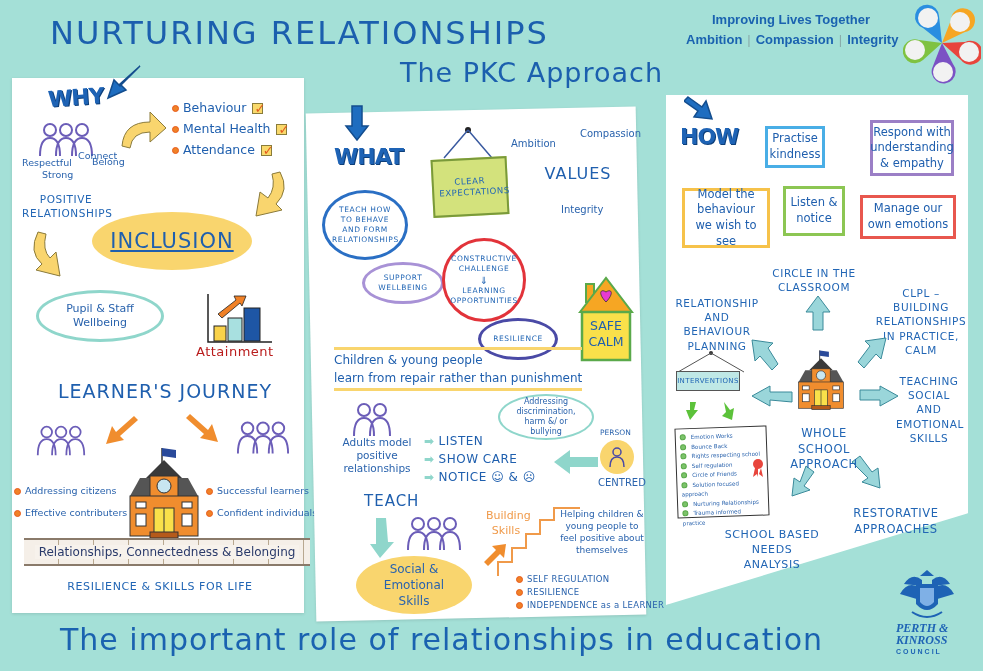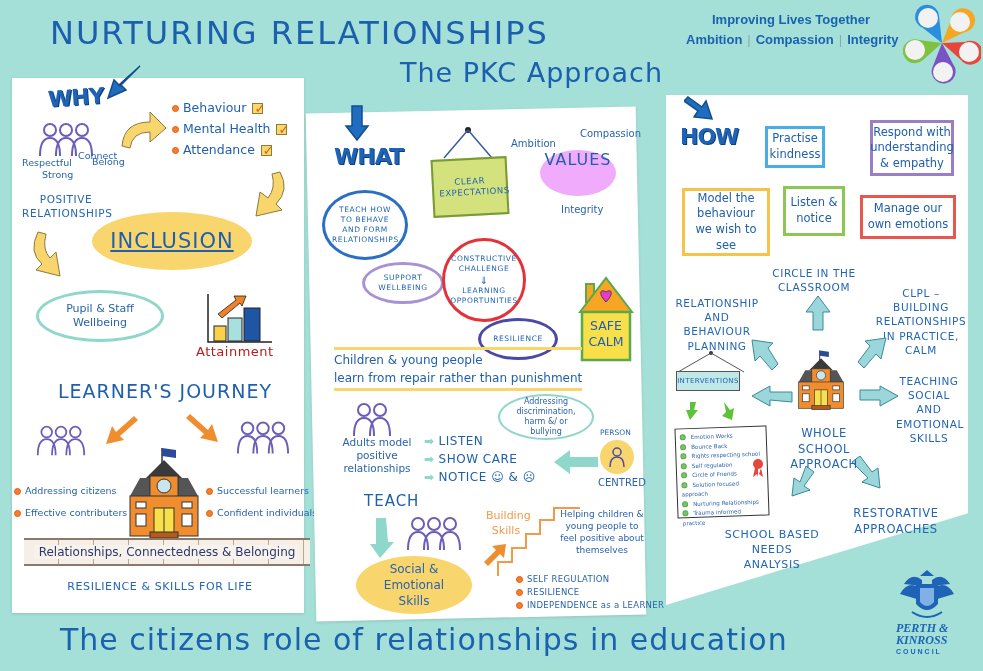"VALUES" div.abs { align-items: none -> center; background: #f0abfc -> #ffffff }
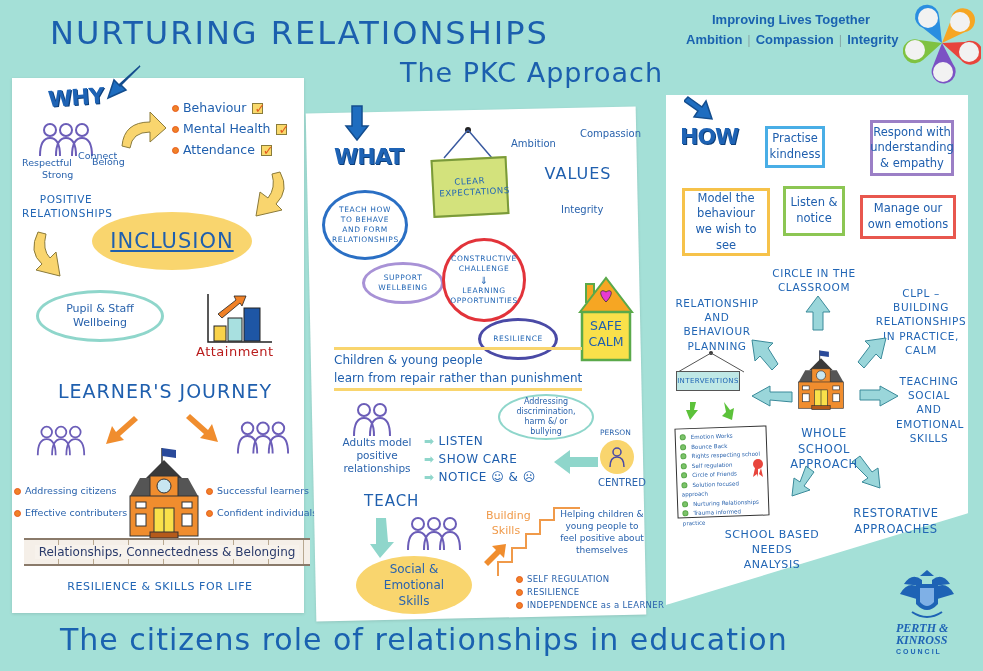"Model the behaviour we wish" div.box { height: 68px -> 60px }
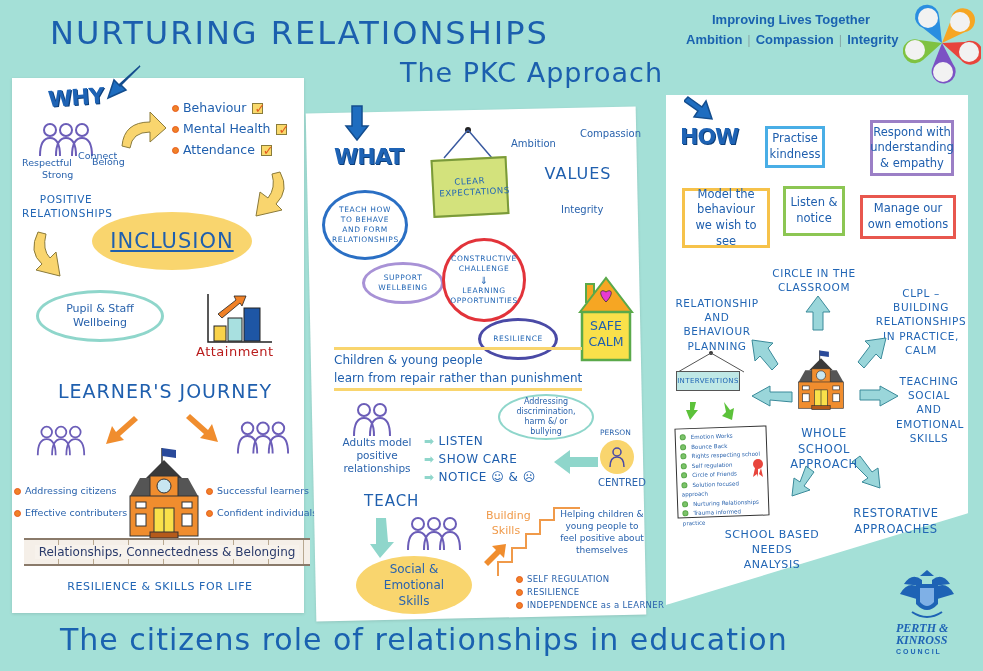"The citizens role of relationships" div.abs { text: citizens -> important }
